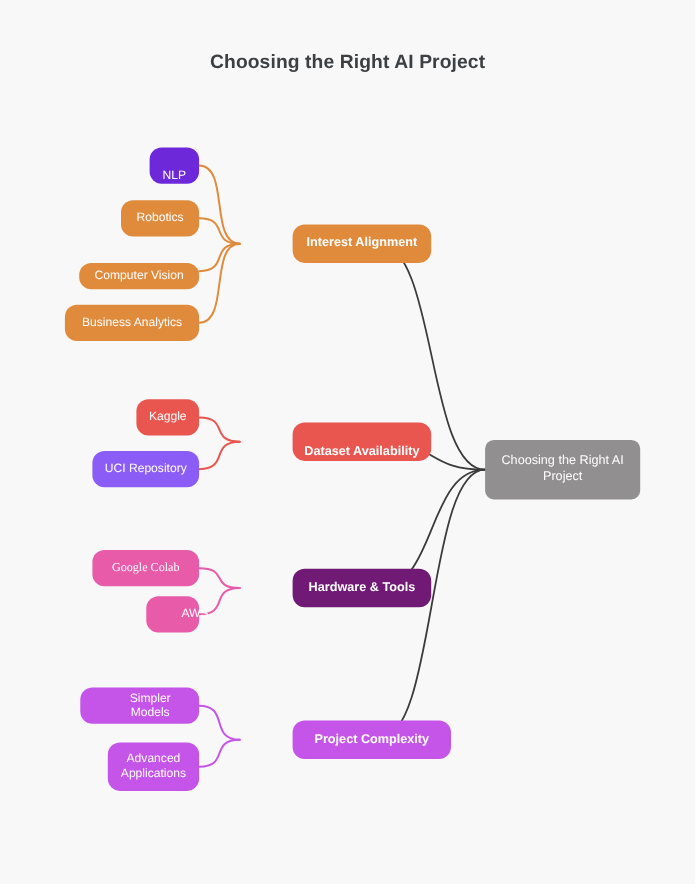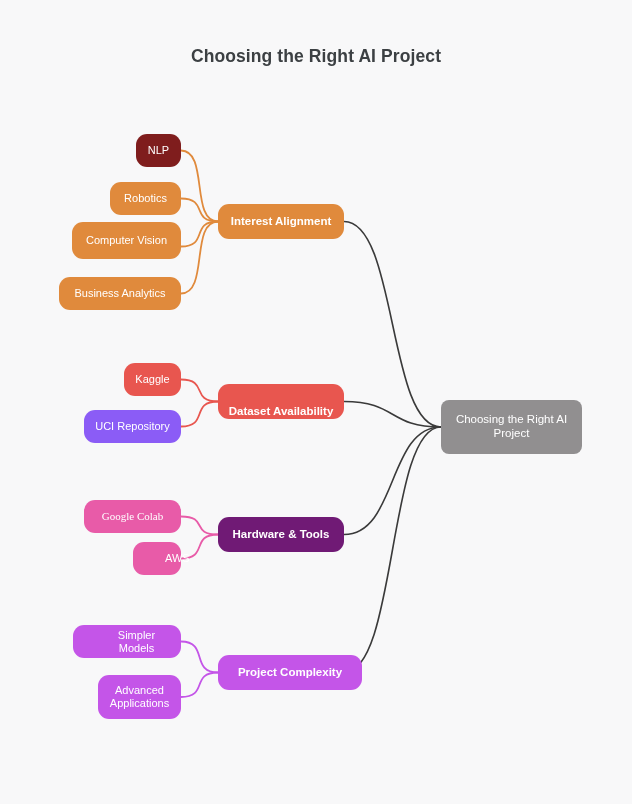"NLP" div.node { align-items: none -> flex-end; background: #7f1d1d -> #6d28d9 }
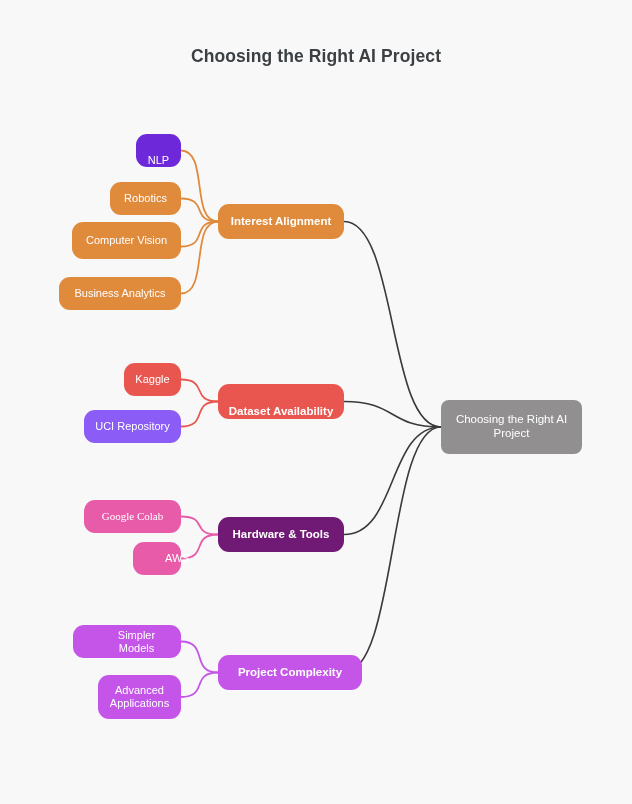"Interest Alignment" .node-branch { margin-left: none -> 48px }
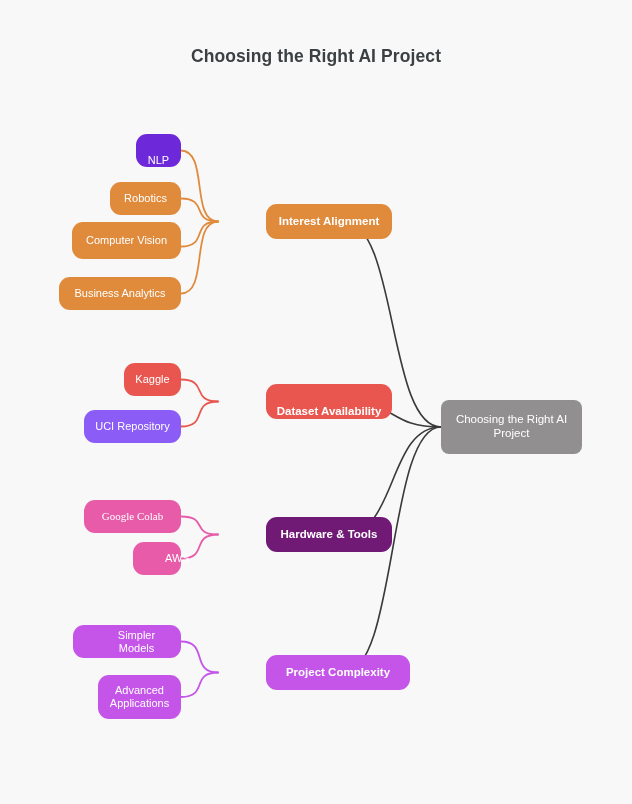"Computer Vision" div.node { height: 37px -> 24px; top: 222px -> 239px }
